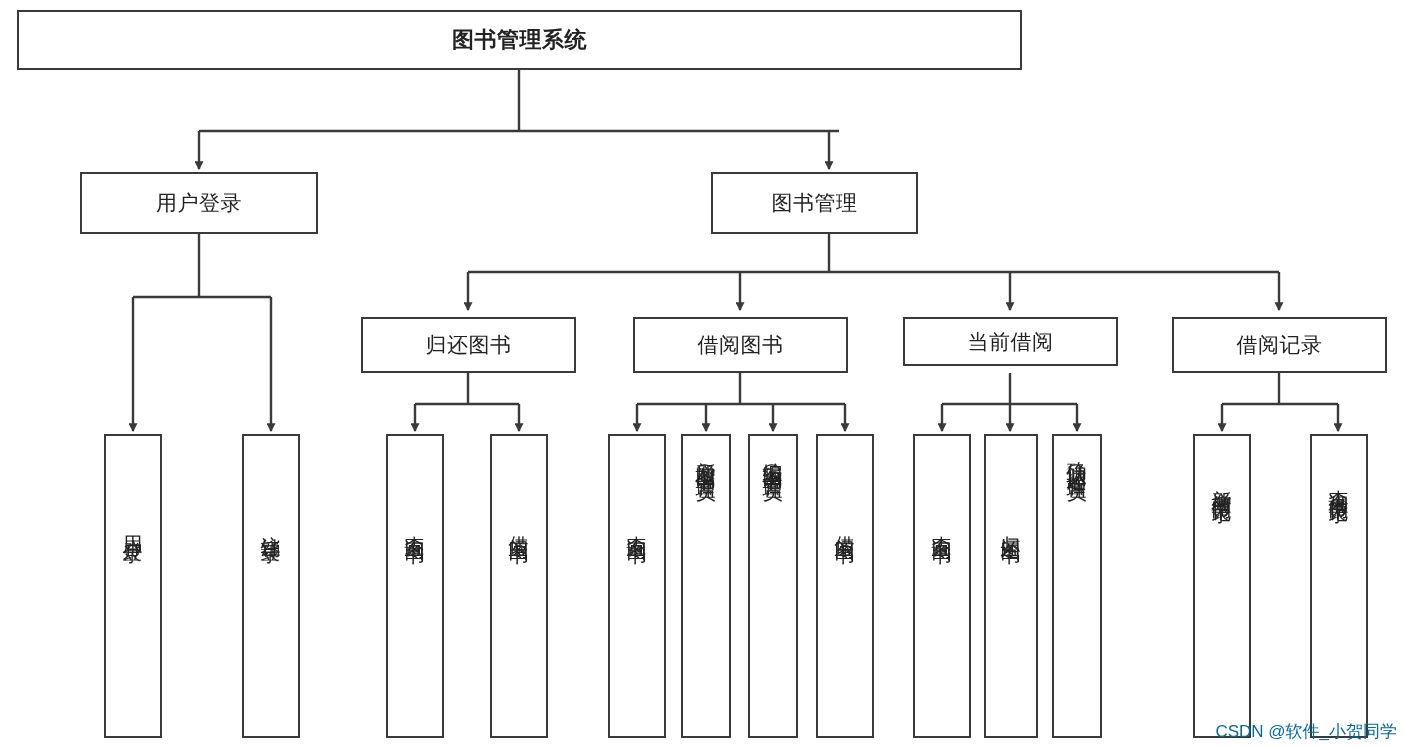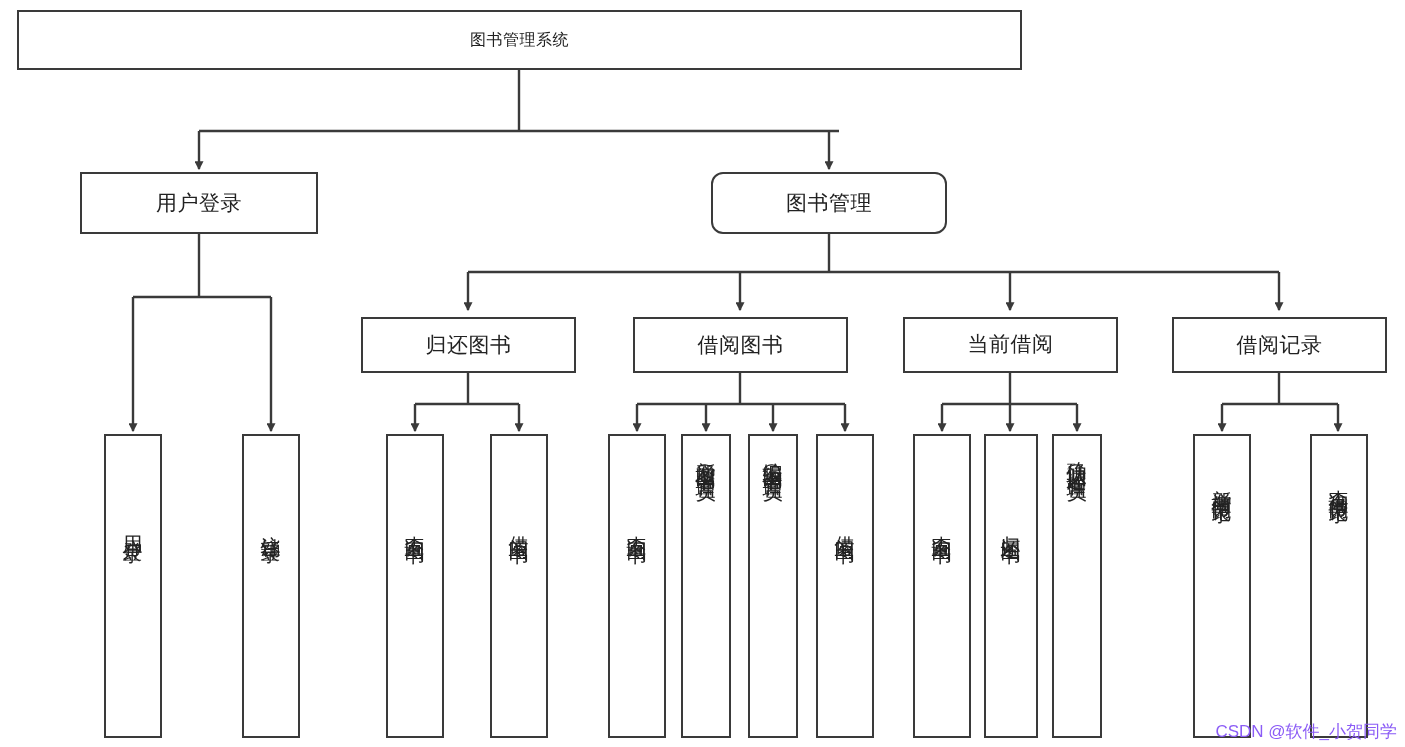"图书管理系统" .root .lbl { font-size: 16px -> 22px; font-weight: none -> bold }
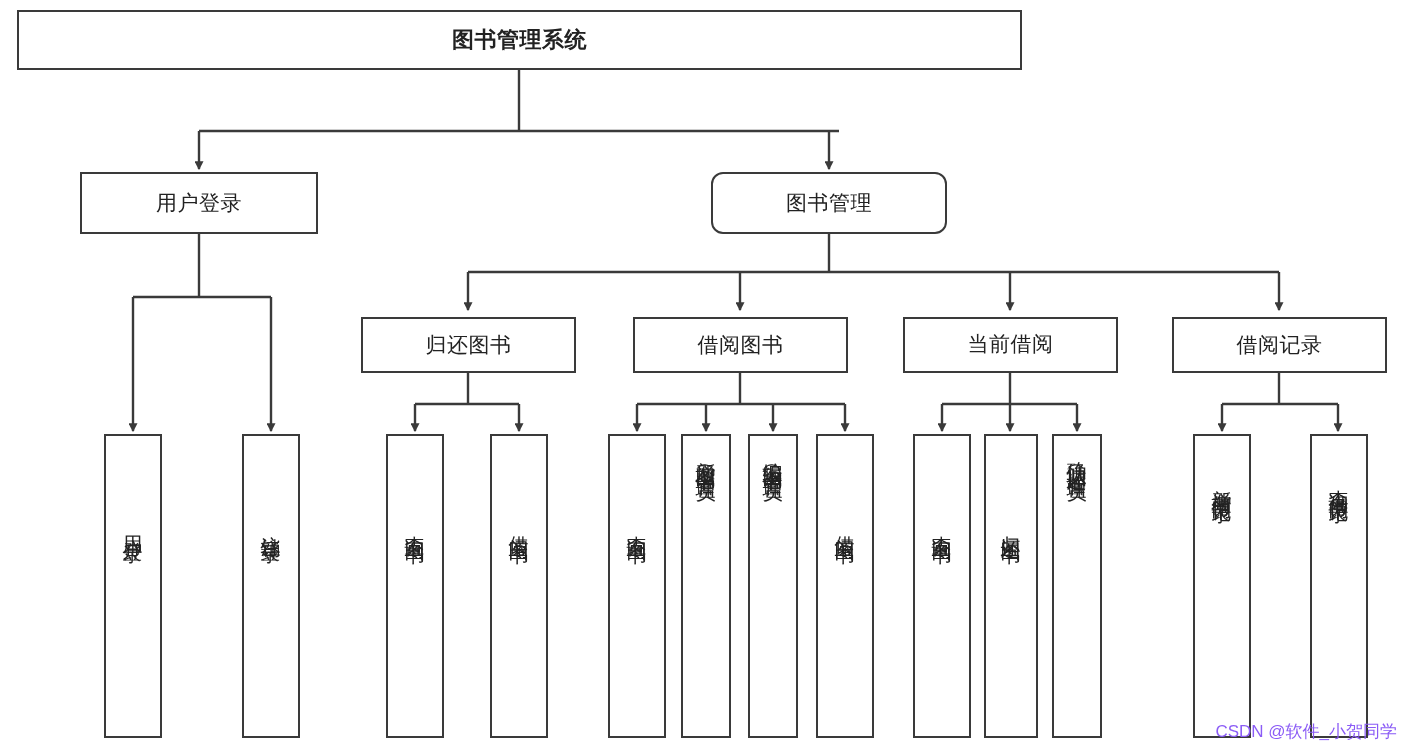"图书管理" div.node { border-radius: 12px -> none; width: 236px -> 207px }
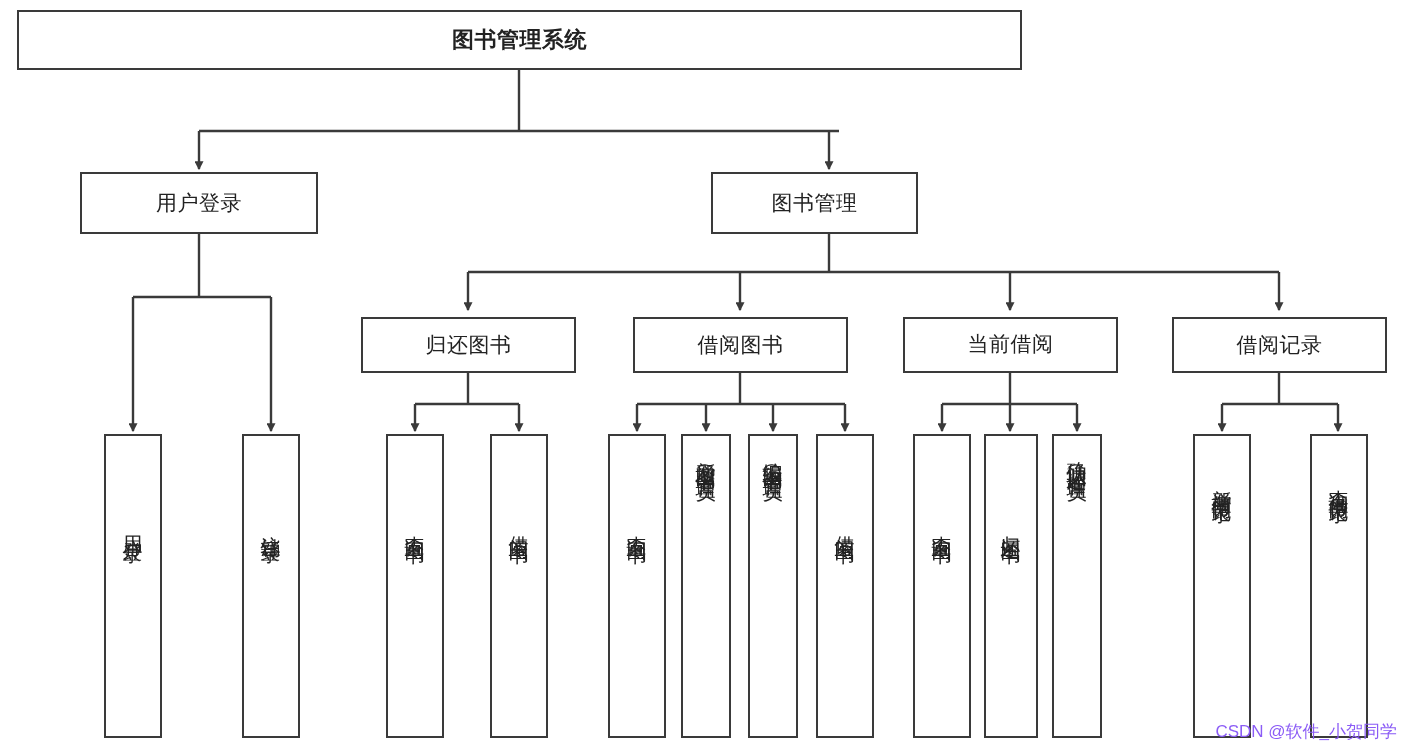"当前借阅" div.node { font-family: Liberation Serif, serif -> none; height: 56px -> 49px }
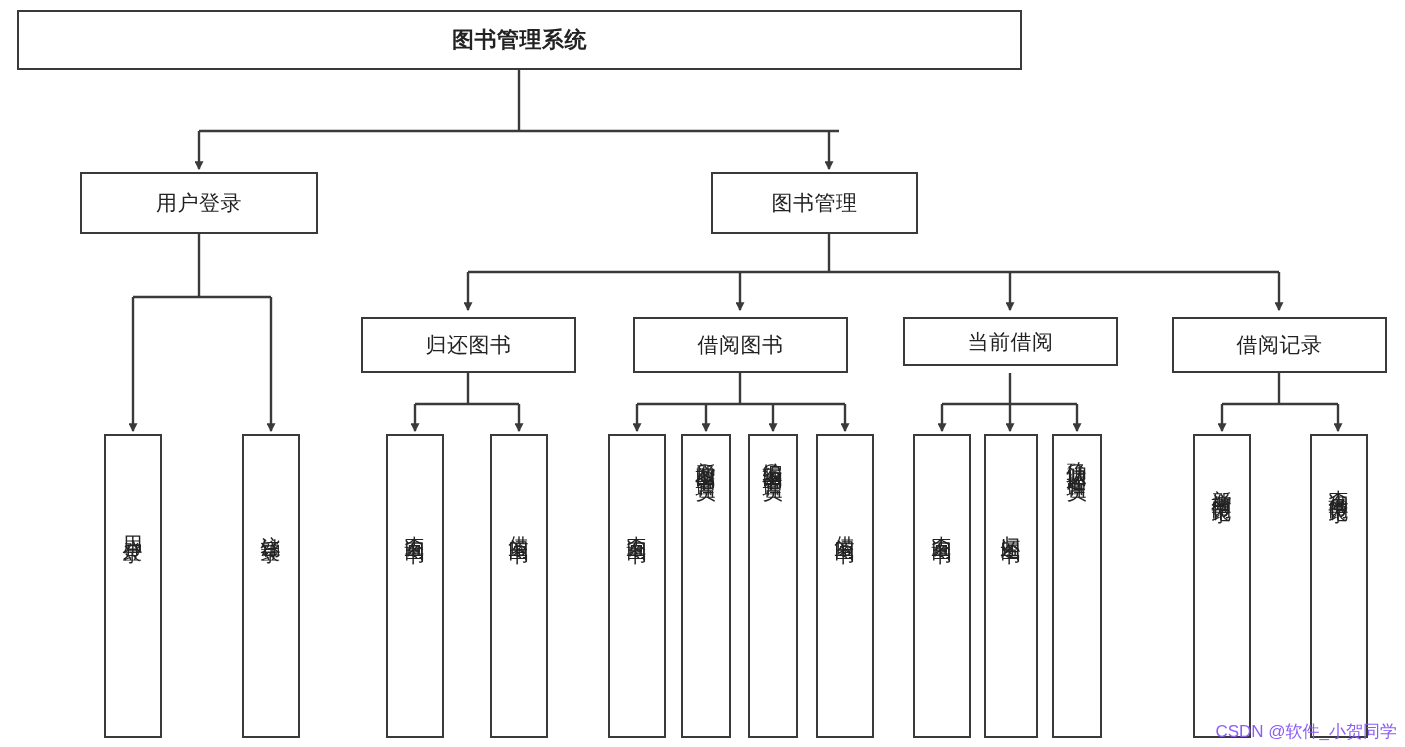"CSDN @软件_小贺同学" .watermark { color: #8b5cf6 -> #0369a1 }
